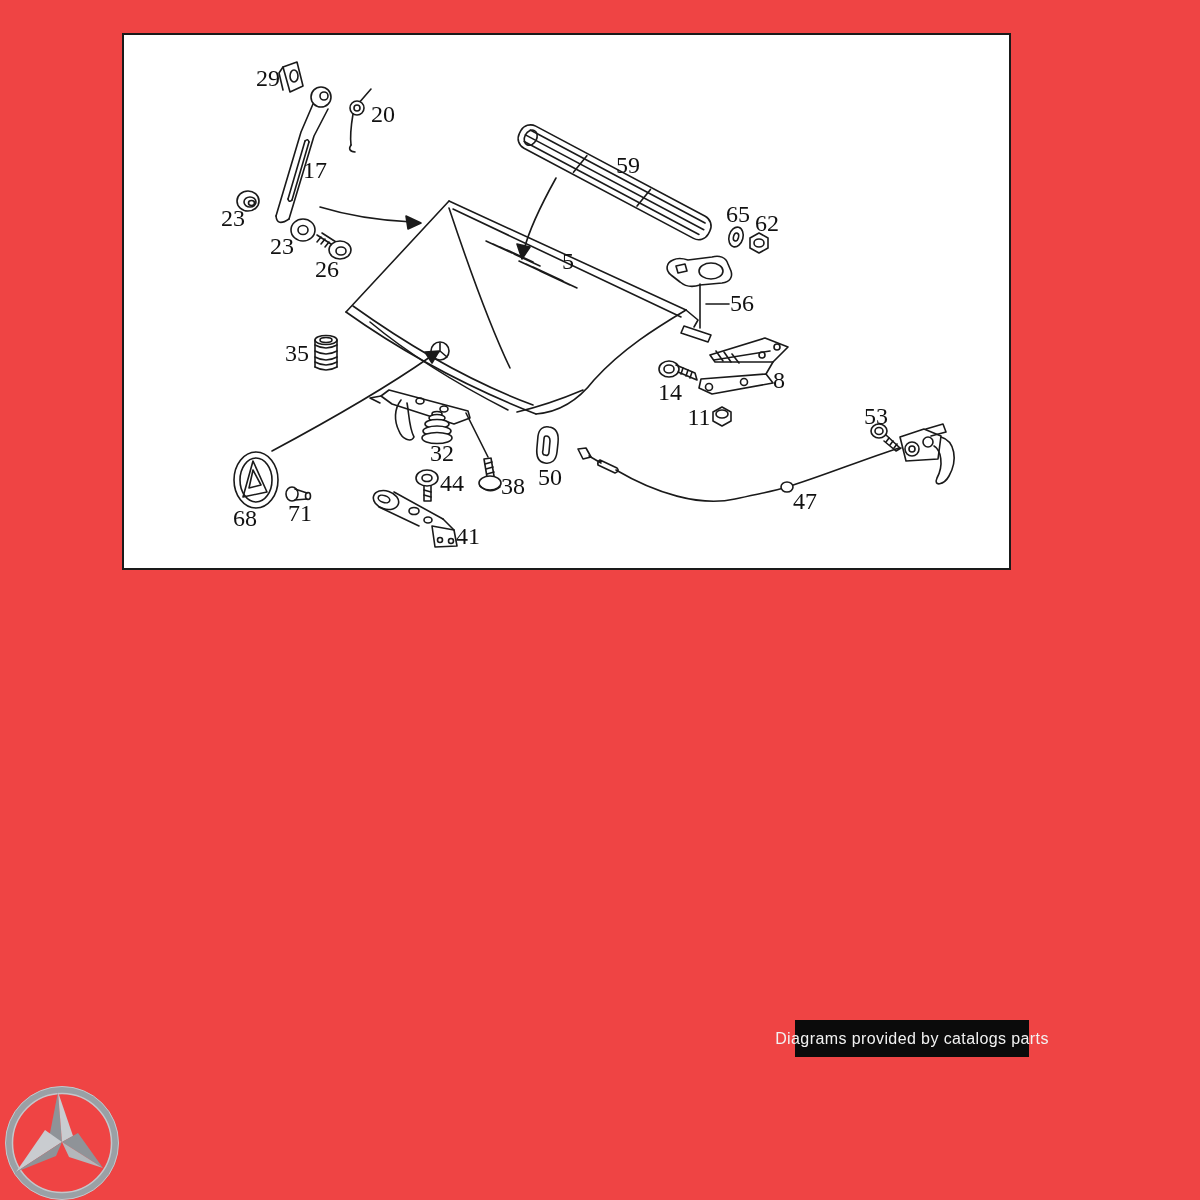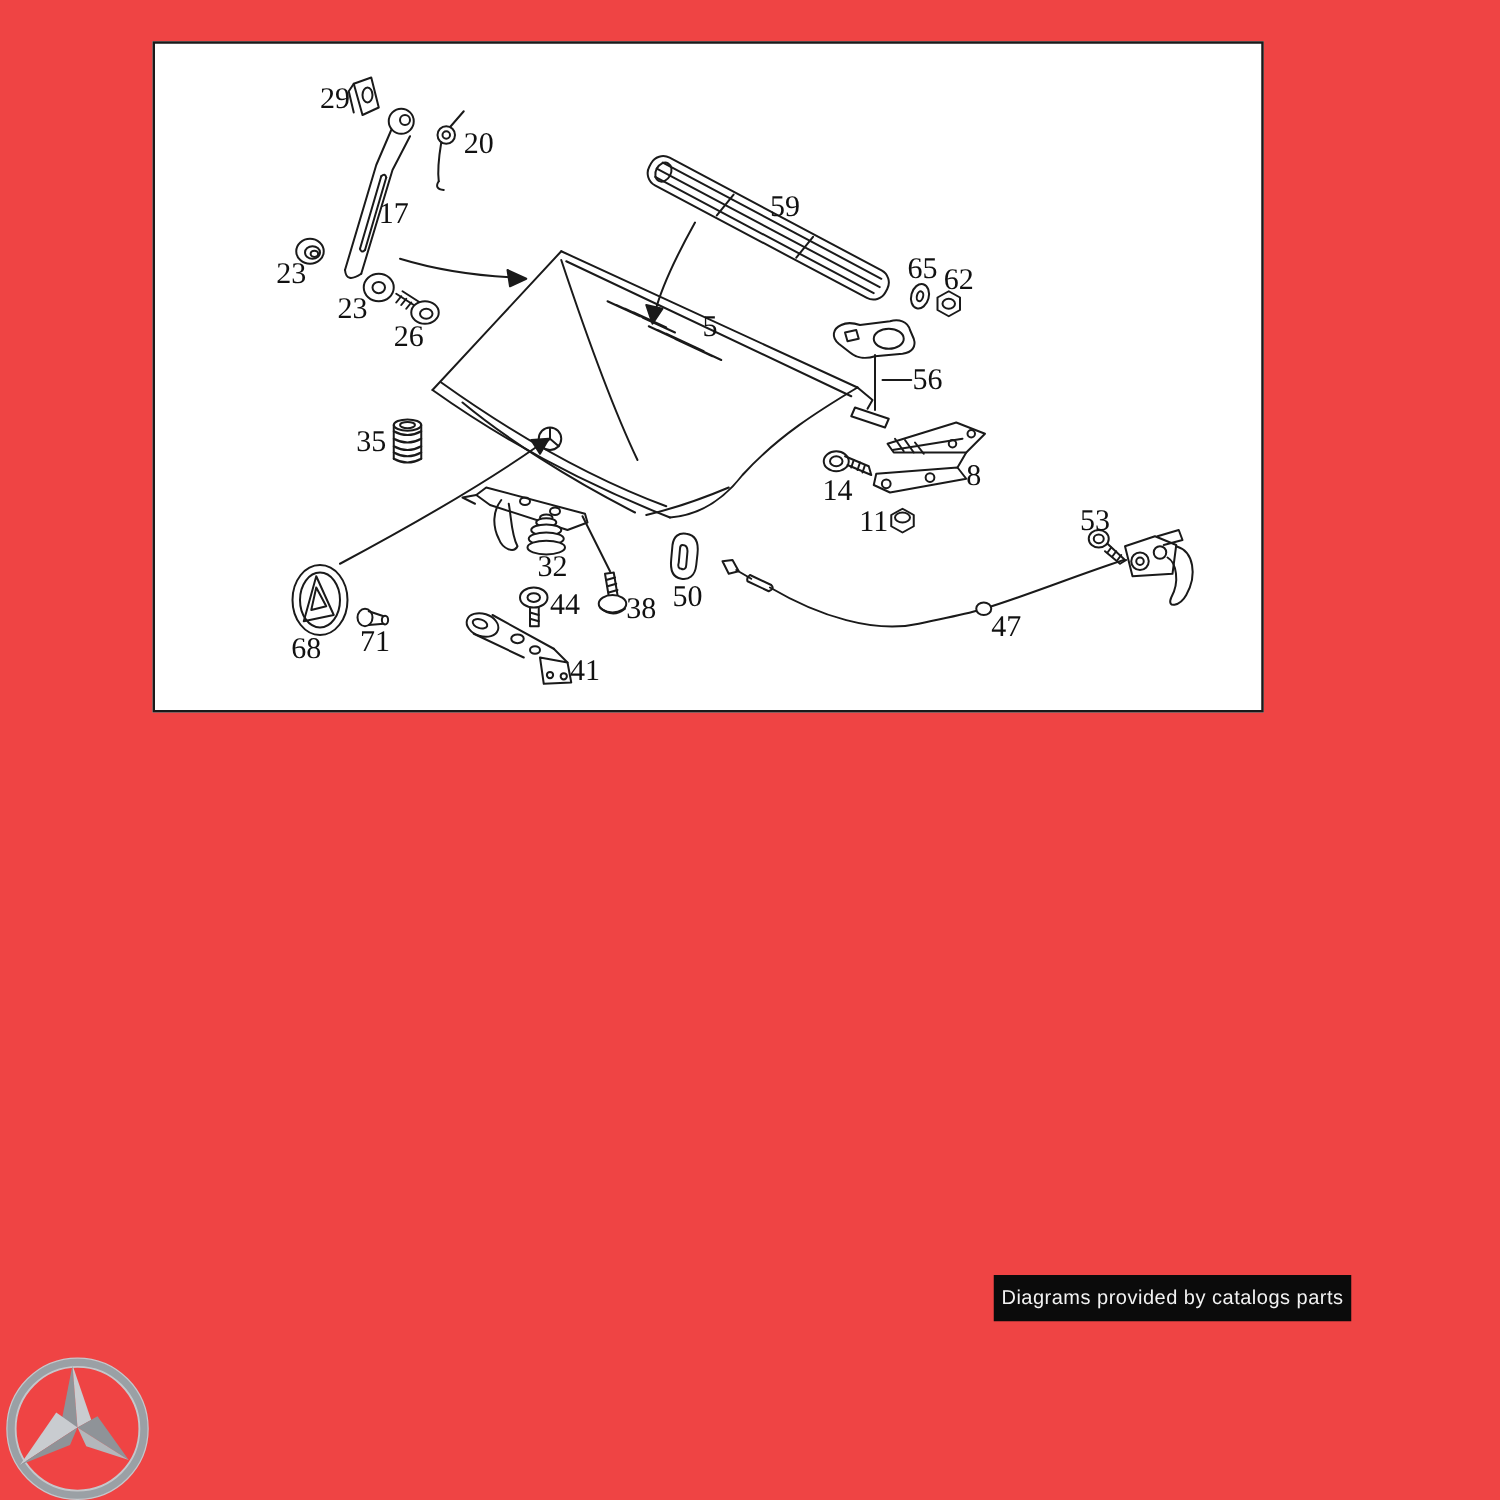"Diagrams provided by catalogs parts" .banner { width: 286px -> 234px }
